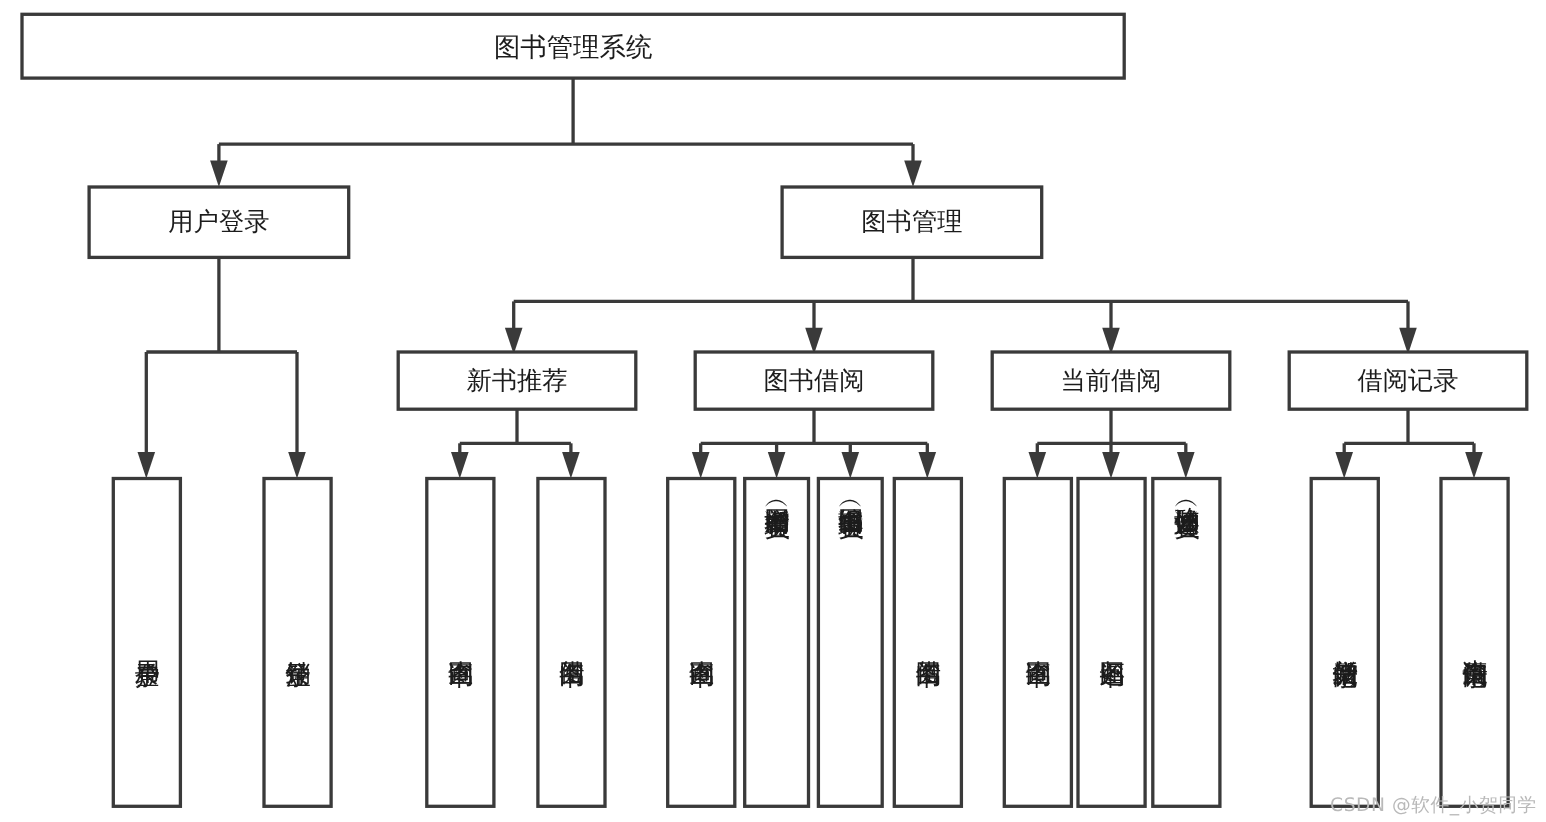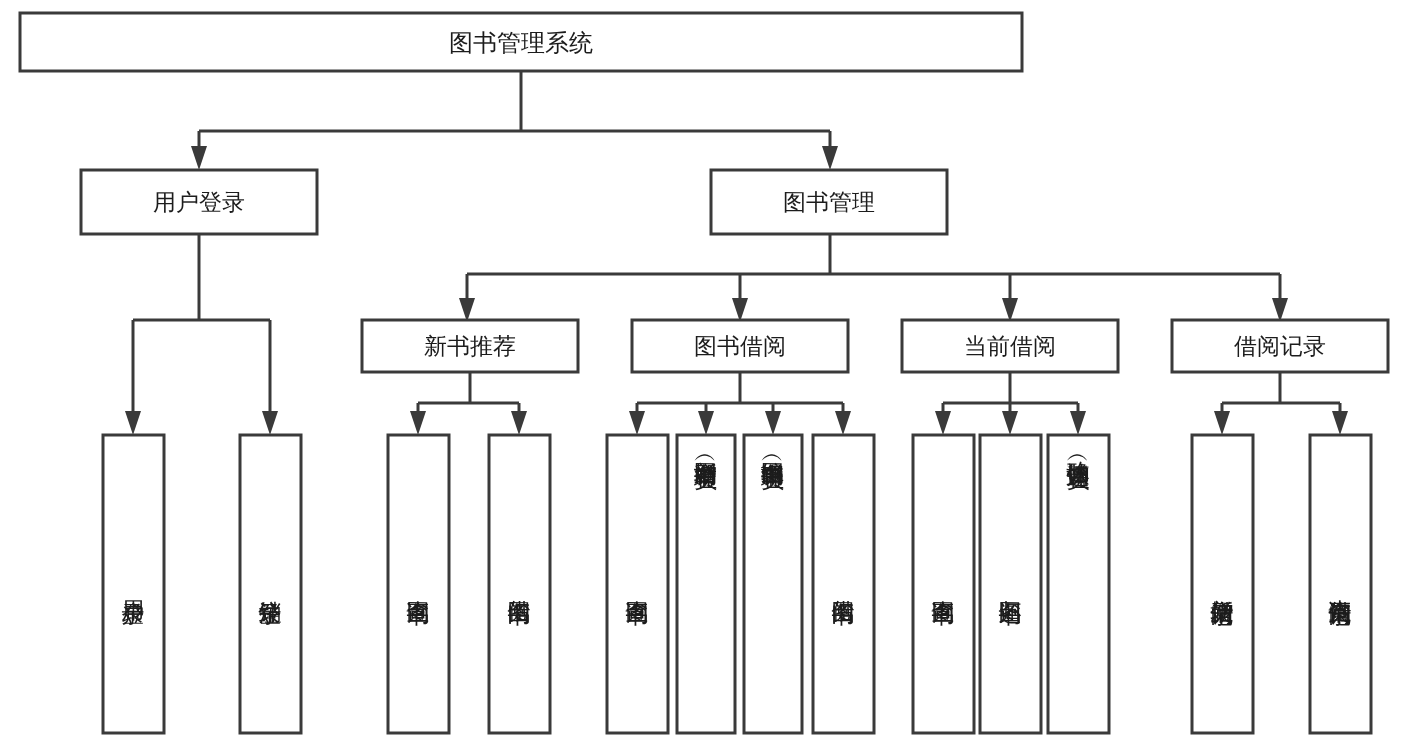"CSDN @软件_小贺同学" div.watermark { html: none -> <div>CSDN @软件_小贺同学</div> }
